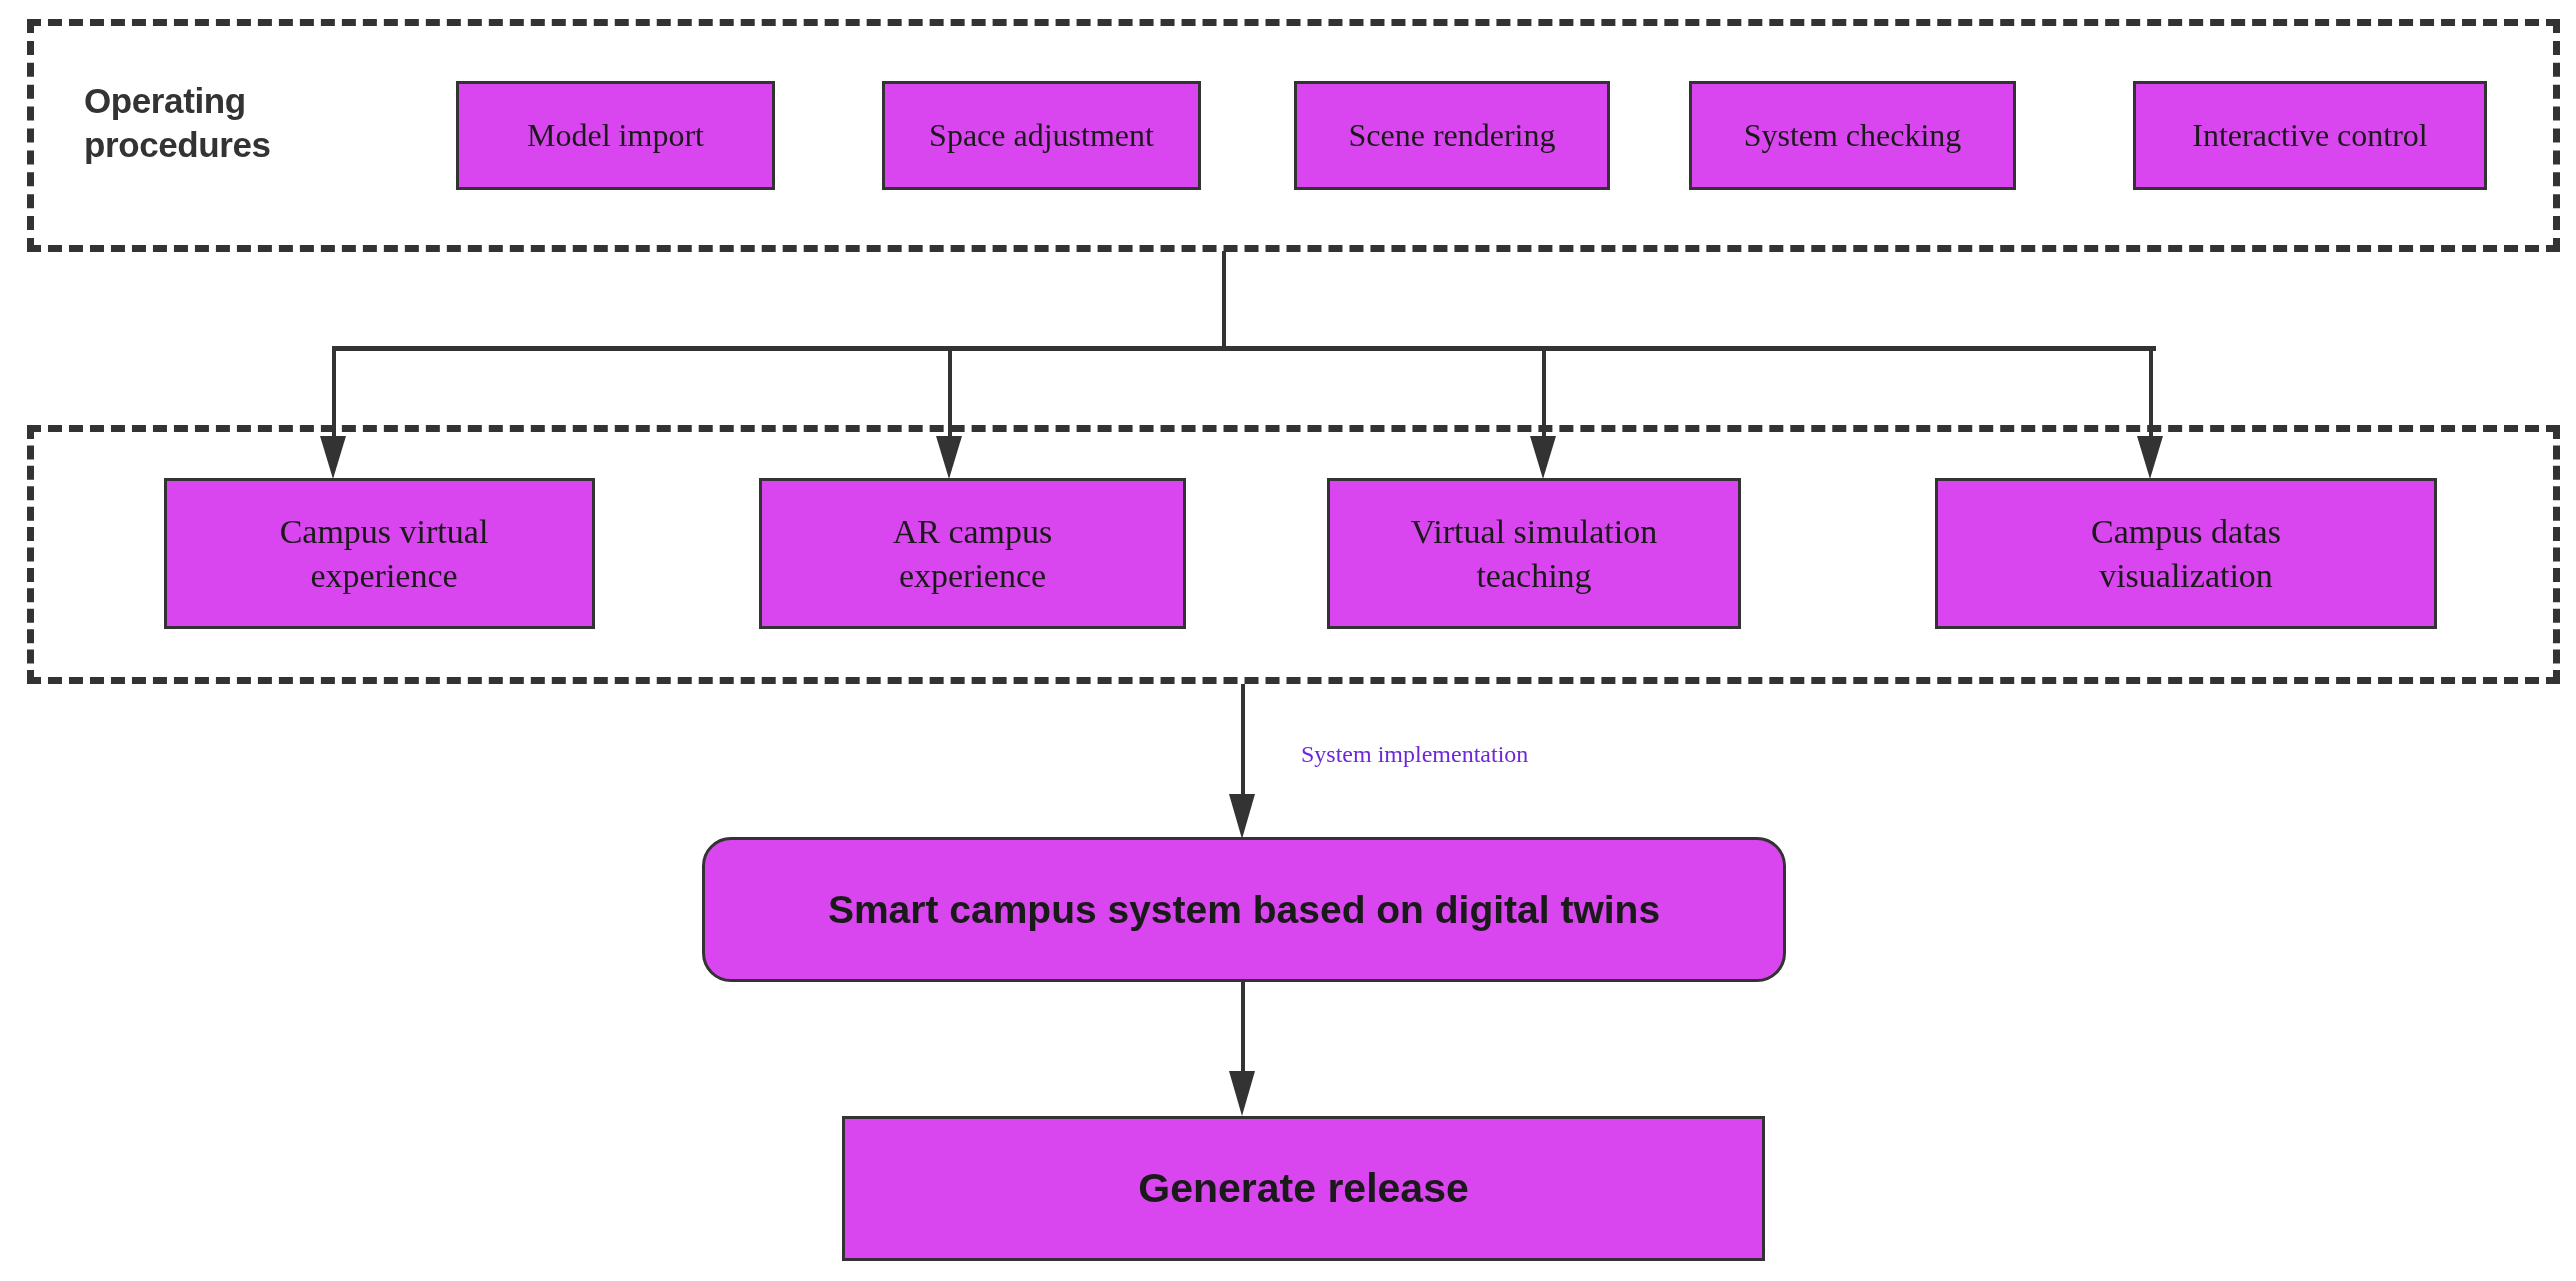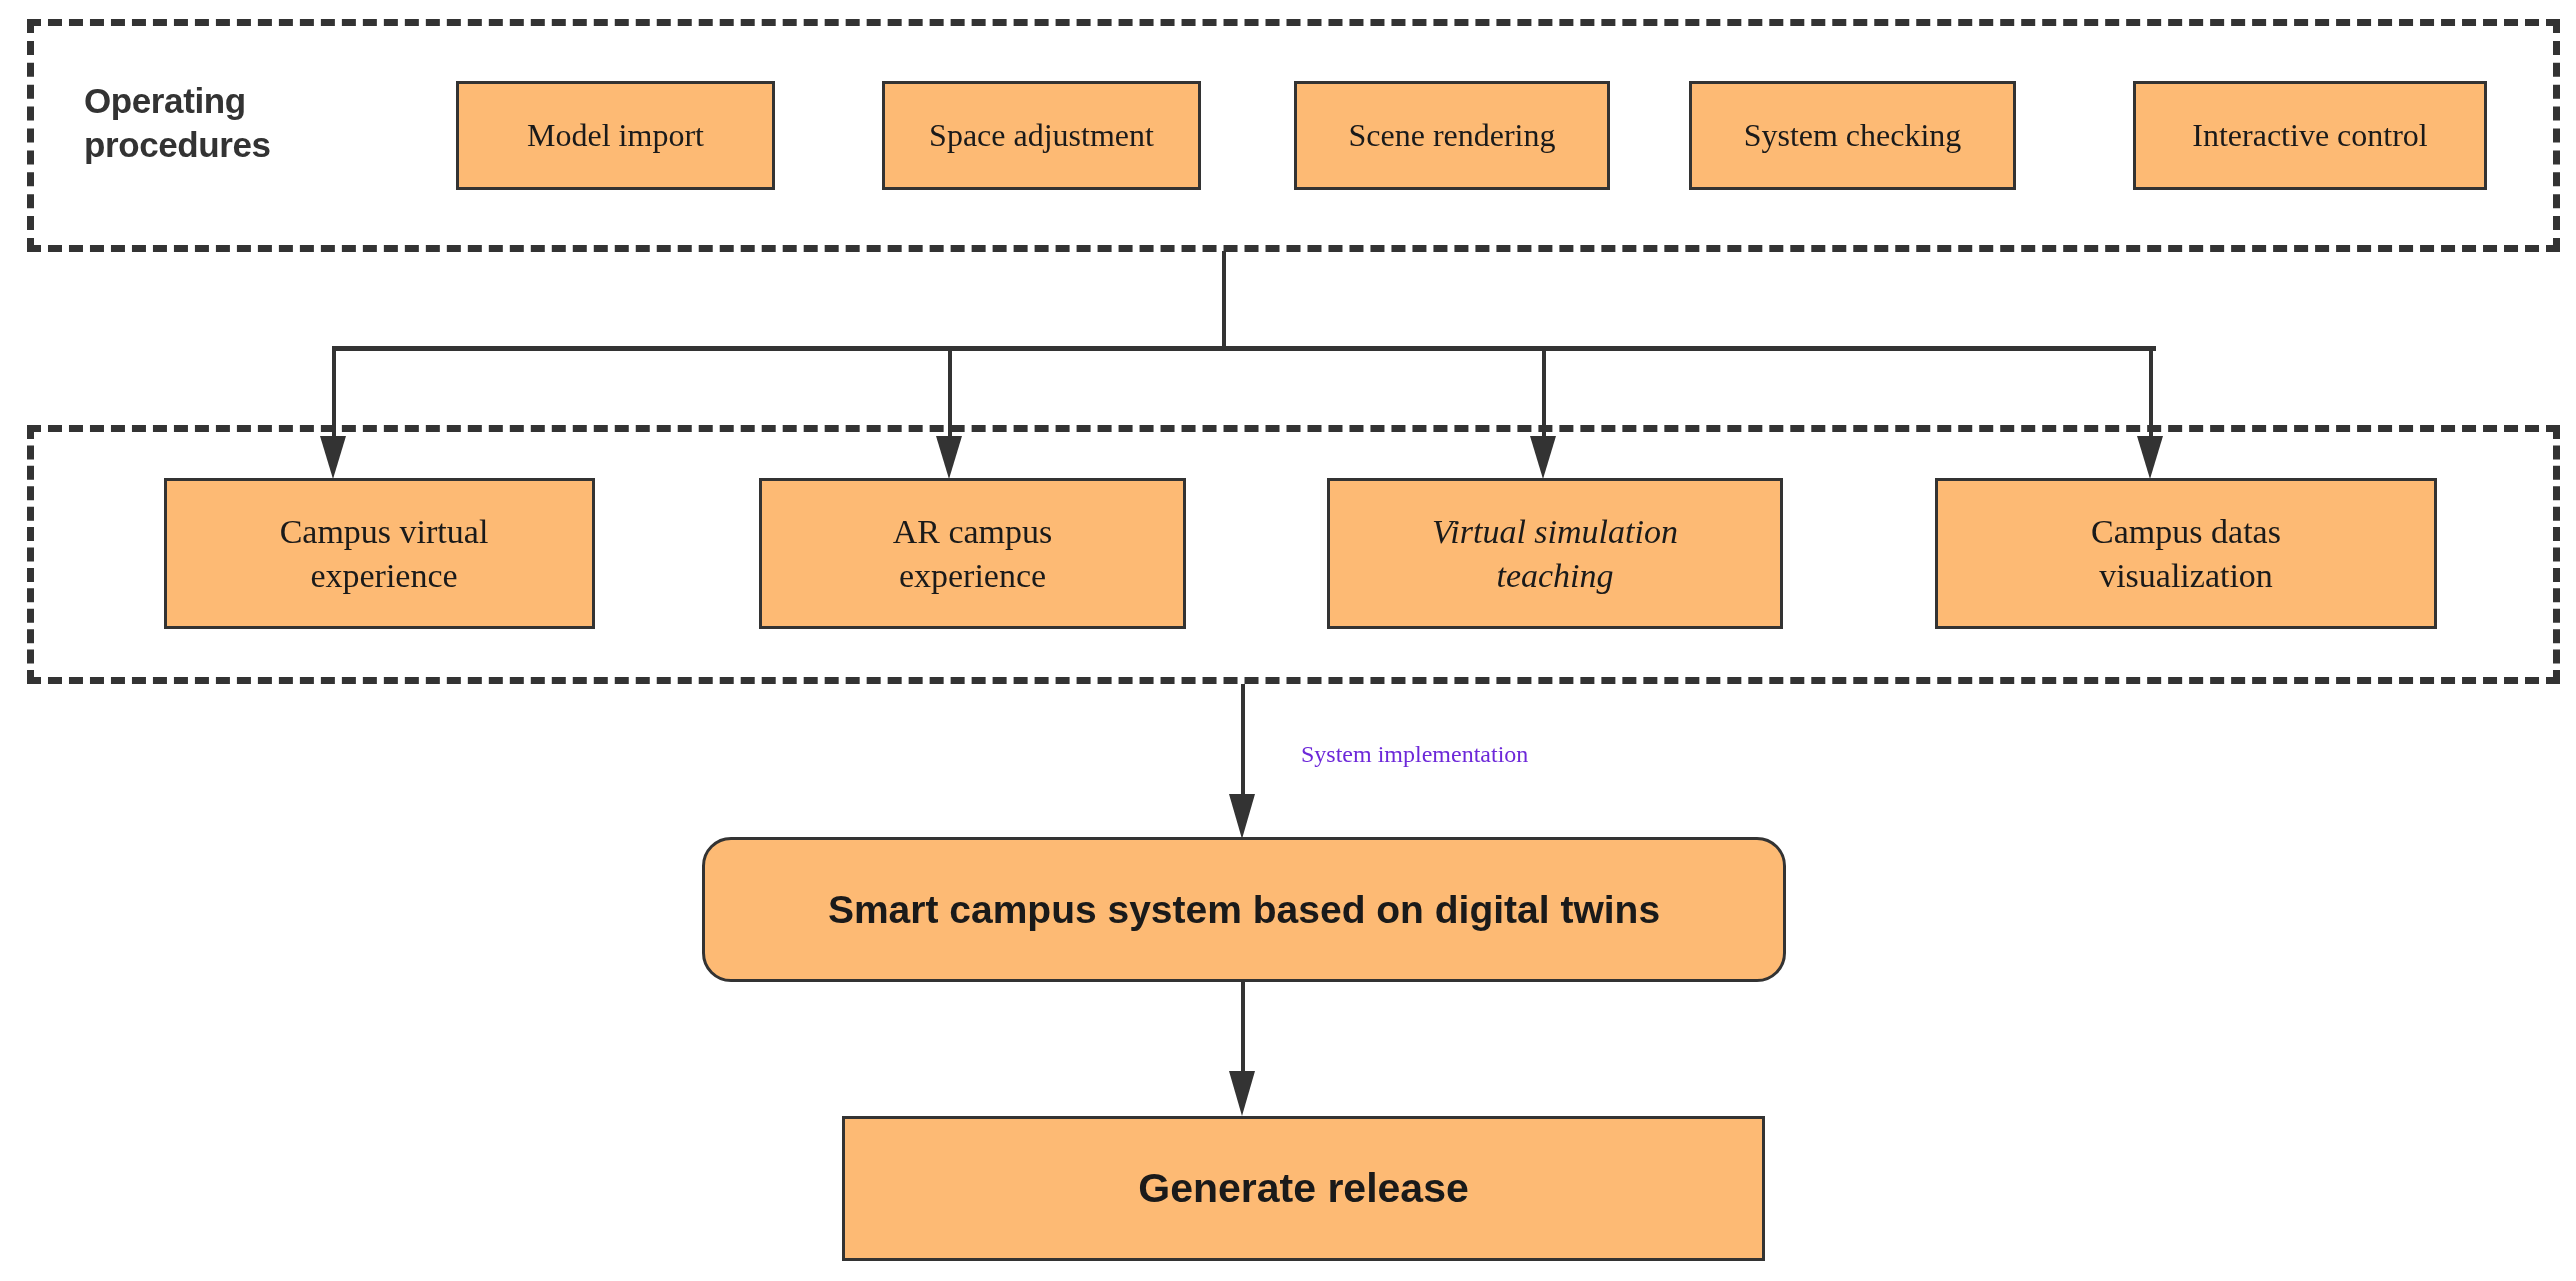"Model import" .node-box { background: #fdba74 -> #d946ef }
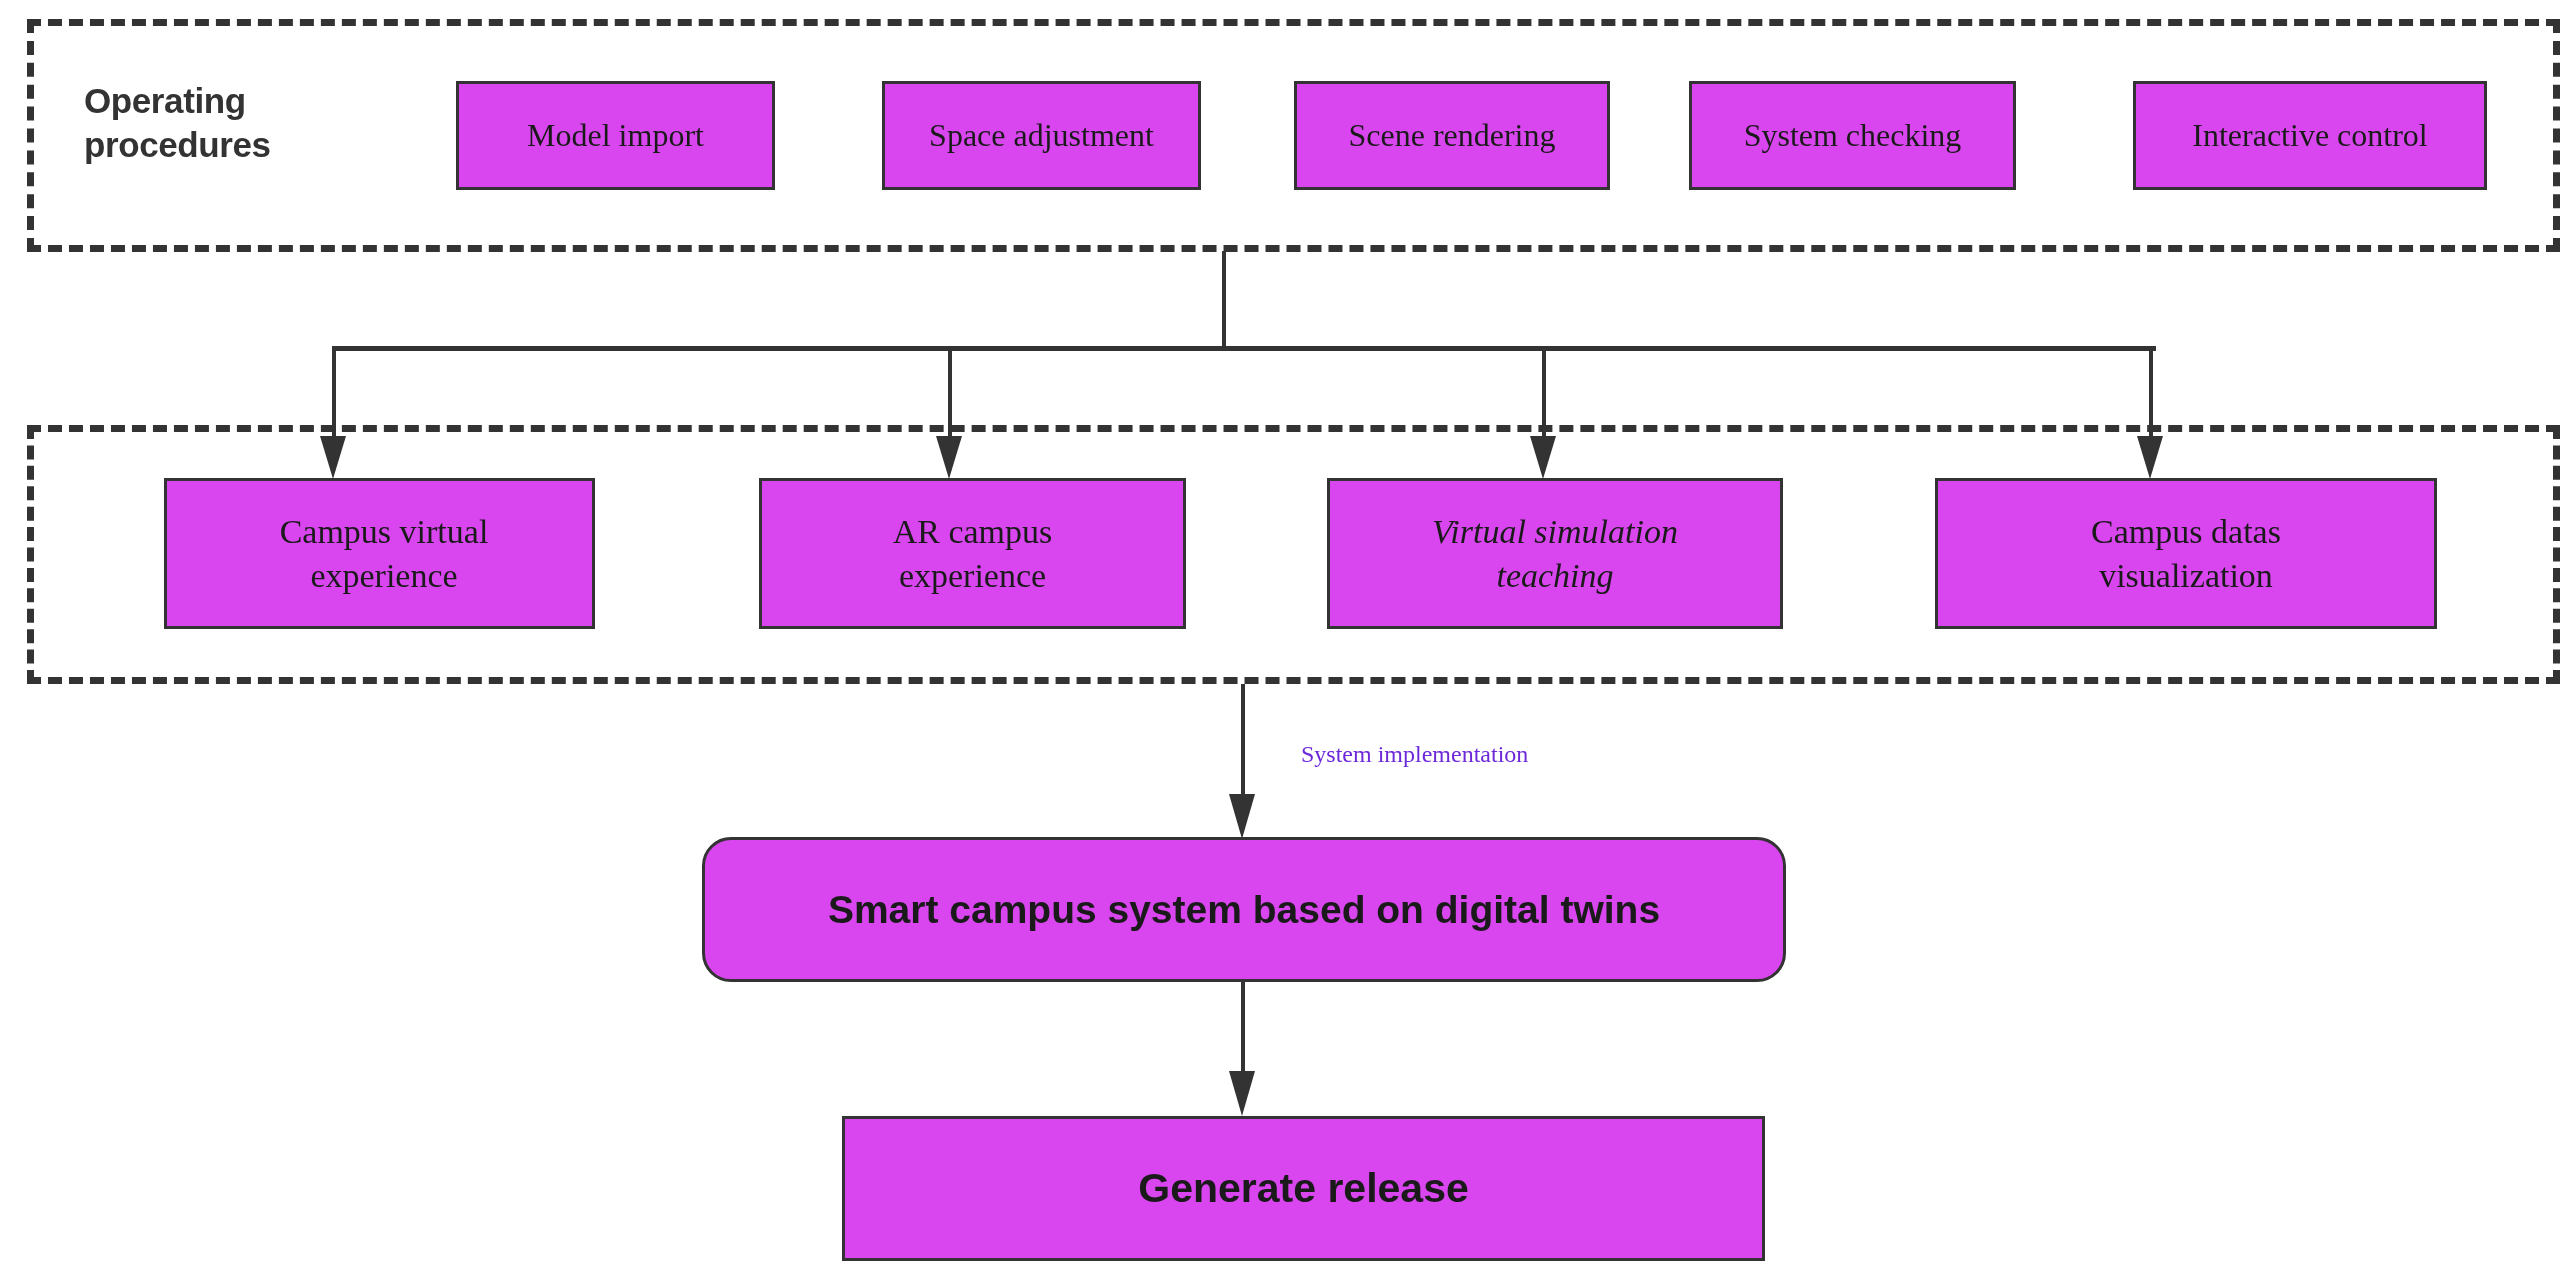"Virtual simulation" #box-virtual-sim { font-style: italic -> none; width: 456px -> 414px }
